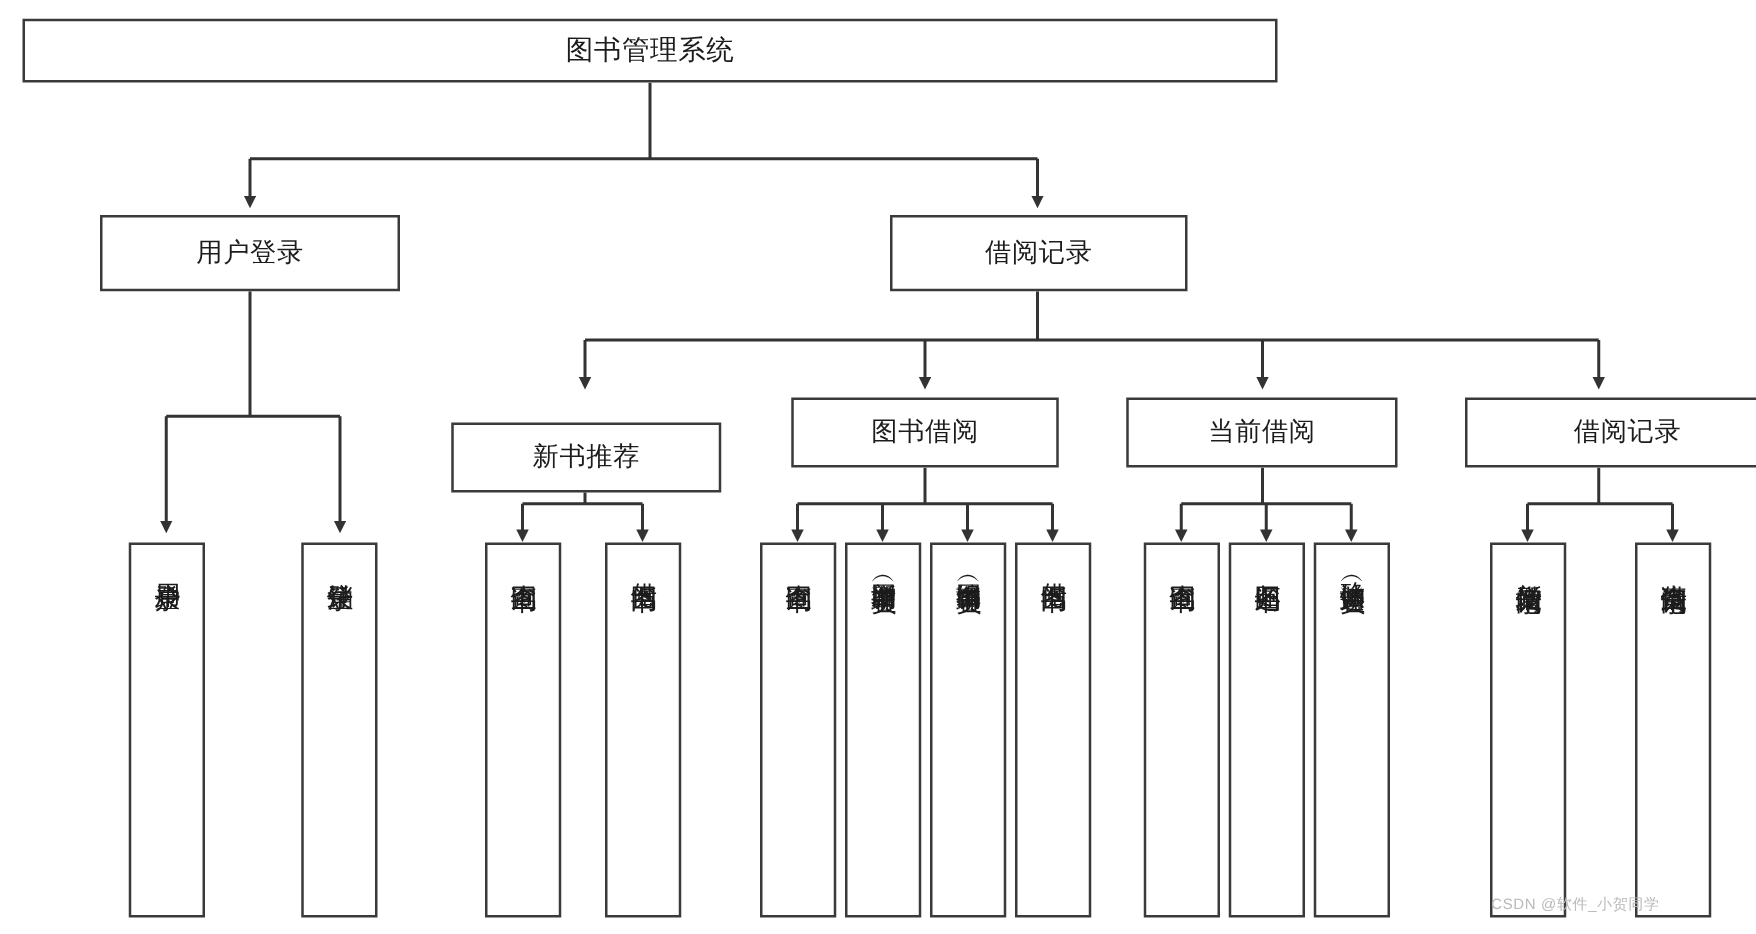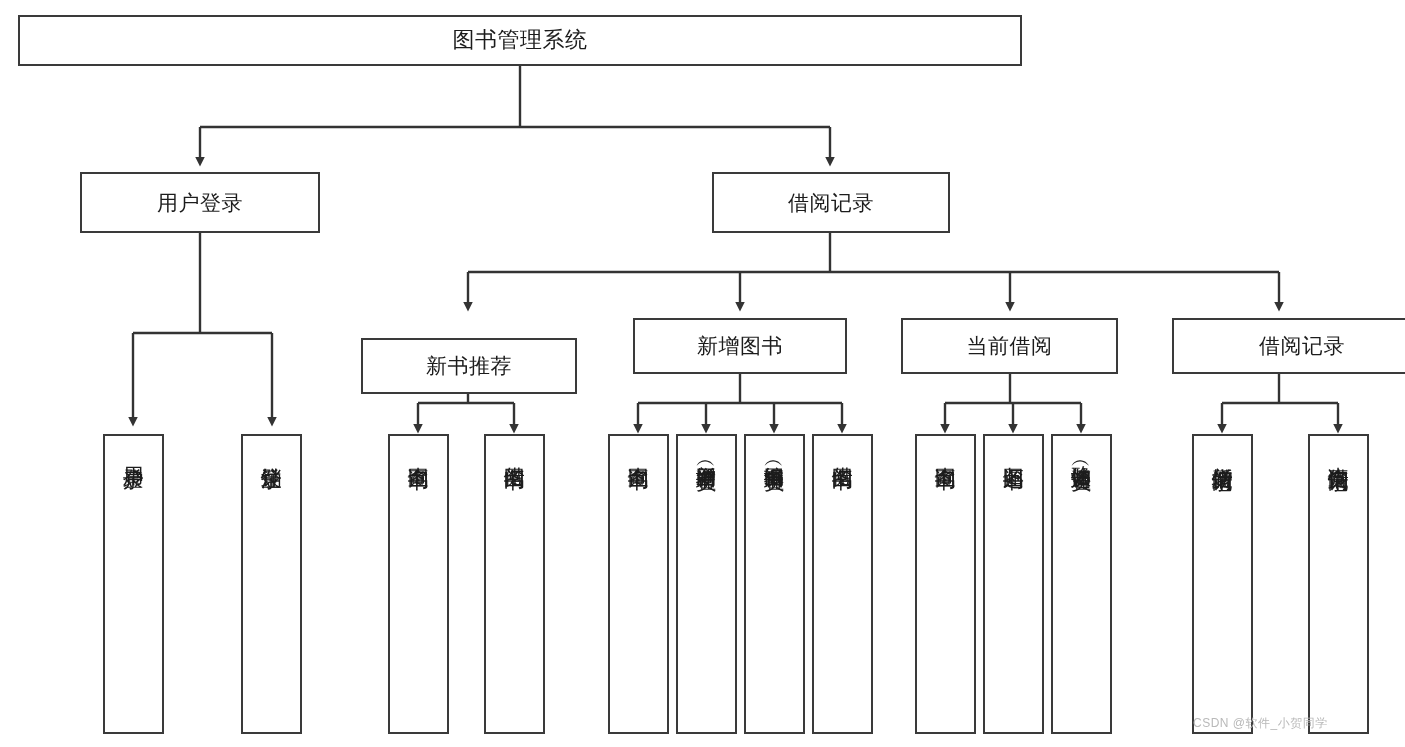"新增图书" span.lbl { text: 新增图书 -> 图书借阅 }
